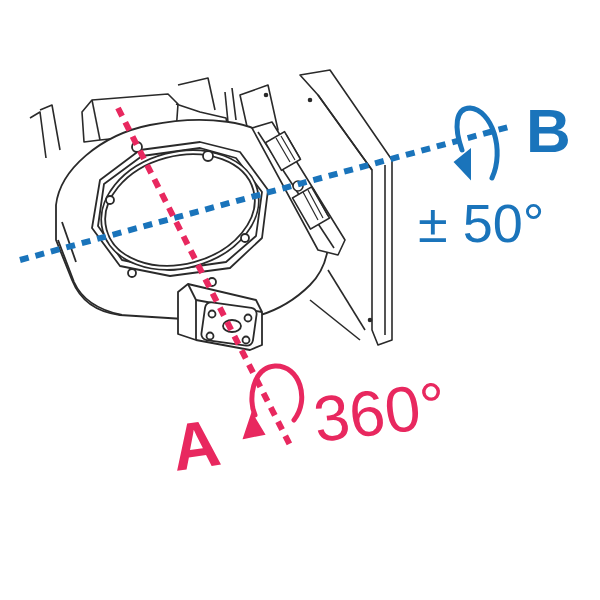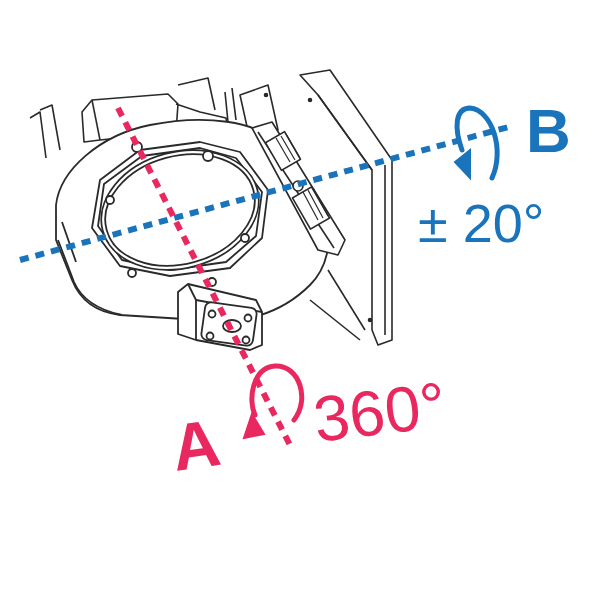"± 20°" div.label { text: 20 -> 50 }
